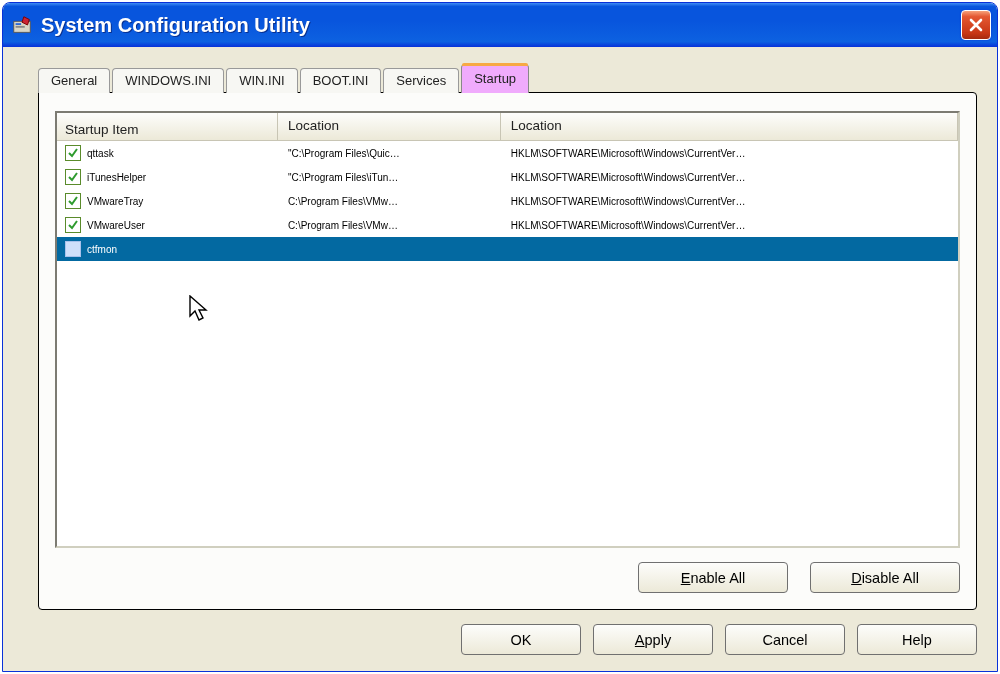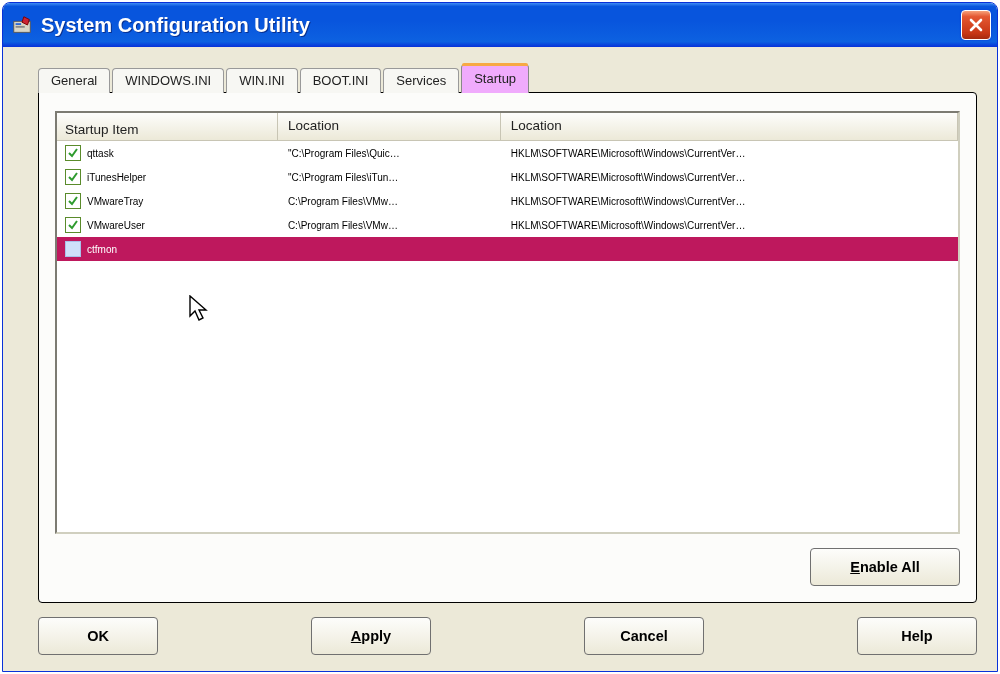"ctfmon" .lv-row.selected { background: #be185d -> #0369a1 }
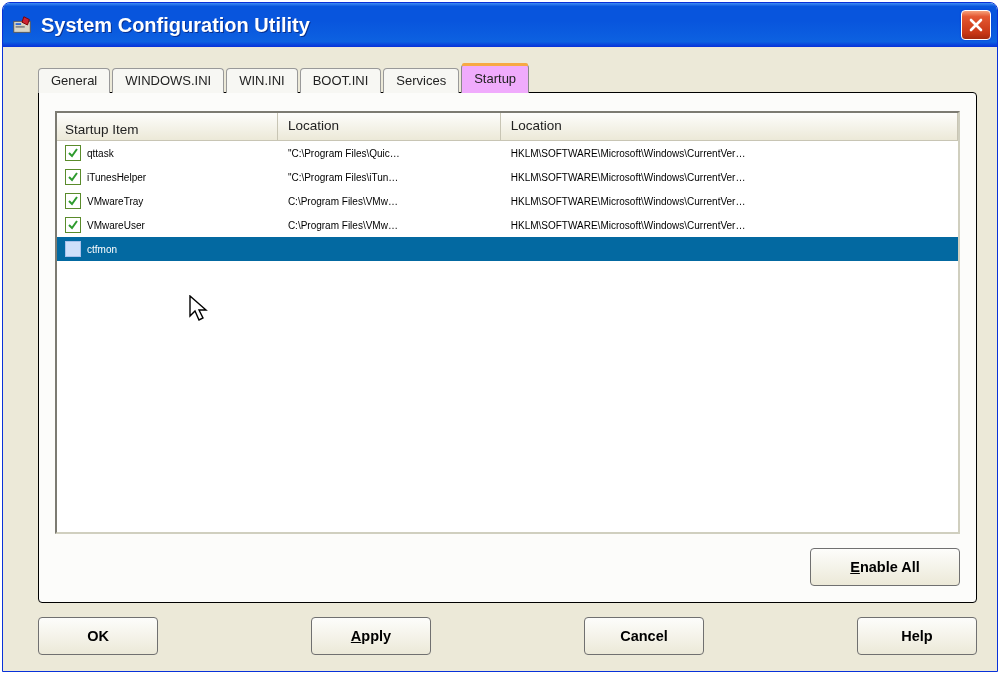"Enable All" .btn { font-weight: bold -> none; height: 38px -> 31px }
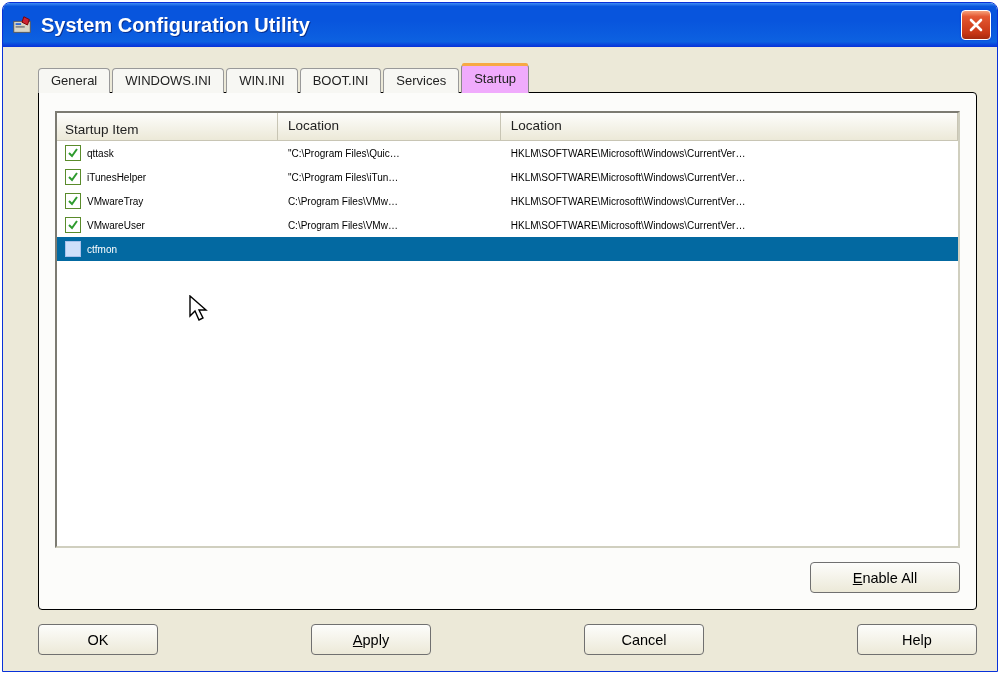"Disable All" div.btn { html: none -> <div> <span><span>D</span><span>isable All</span></span> </div> }
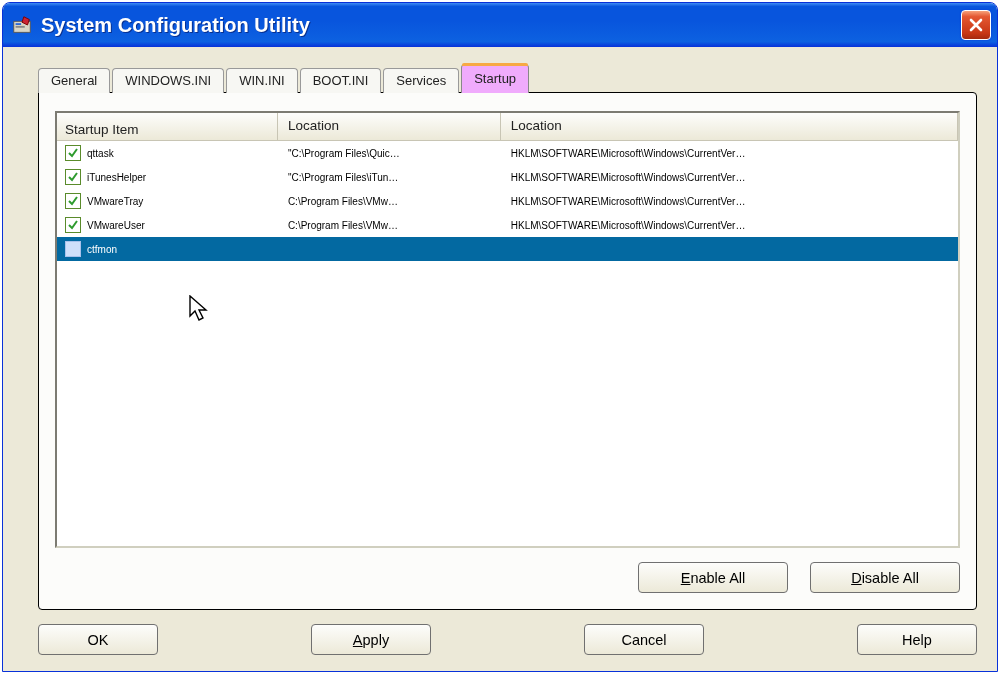"OK" .dialog-buttons { gap: 2px -> 12px; justify-content: space-between -> flex-end }
